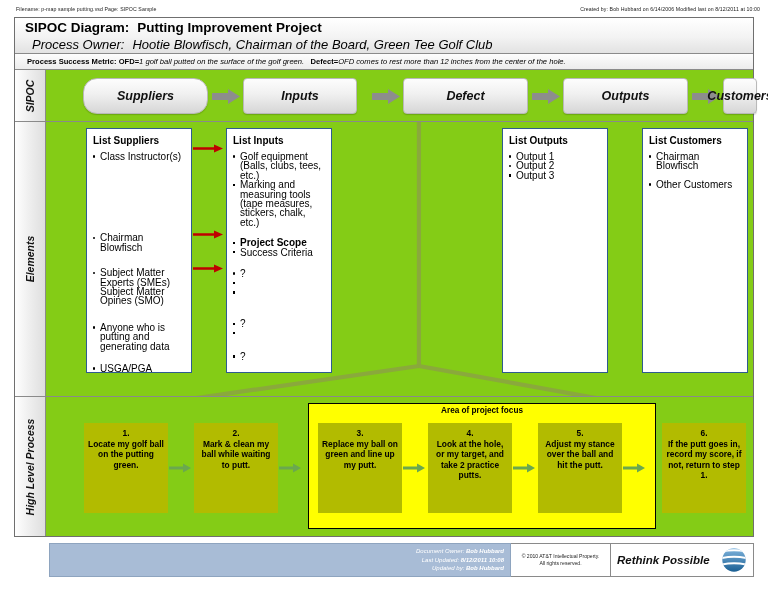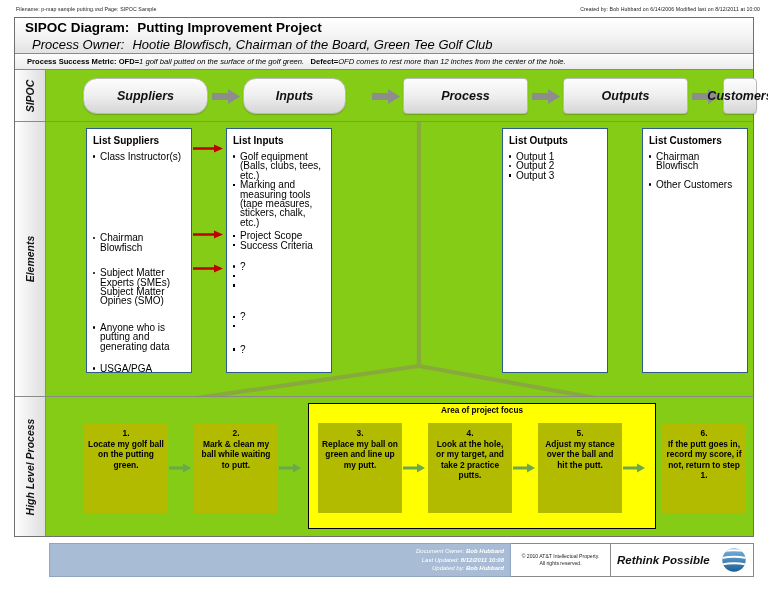"Inputs" div.sbox { border-radius: 13px -> none; width: 103px -> 114px }
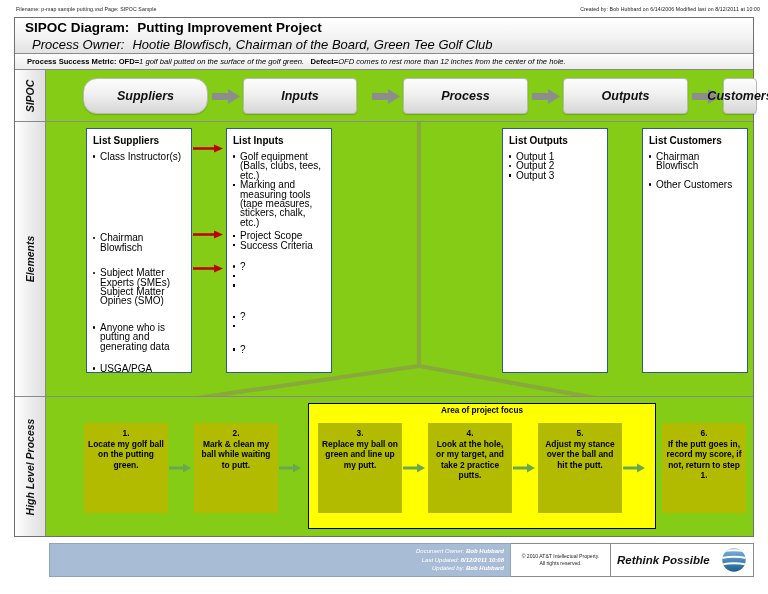"Process" span { text: Process -> Defect }
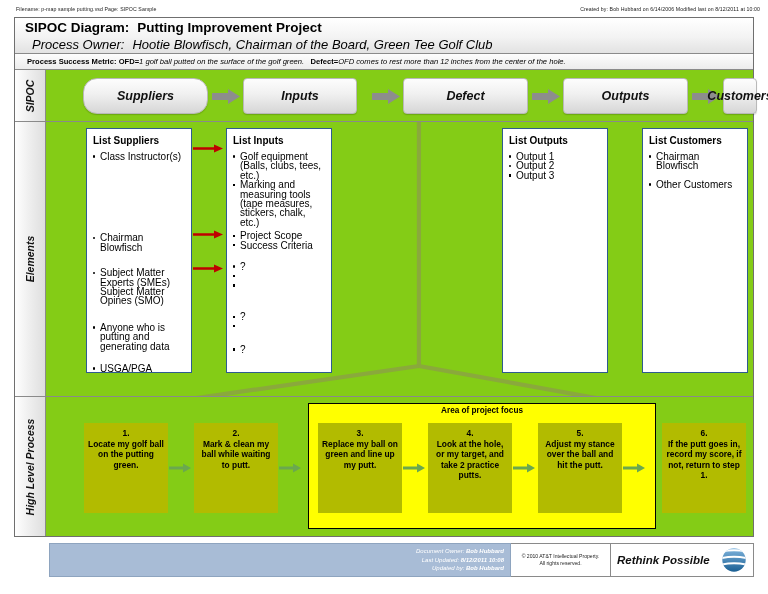"Project Scope" li { font-weight: none -> bold; margin-top: 4px -> 11px }
